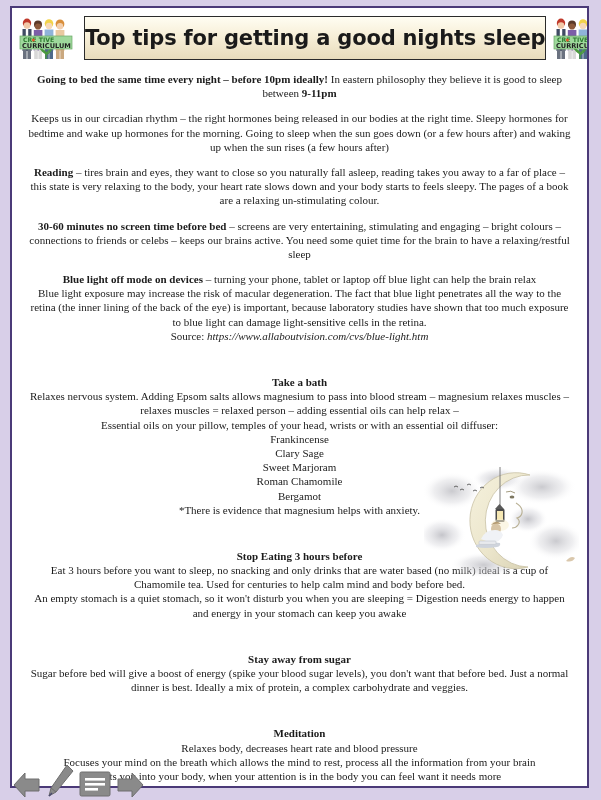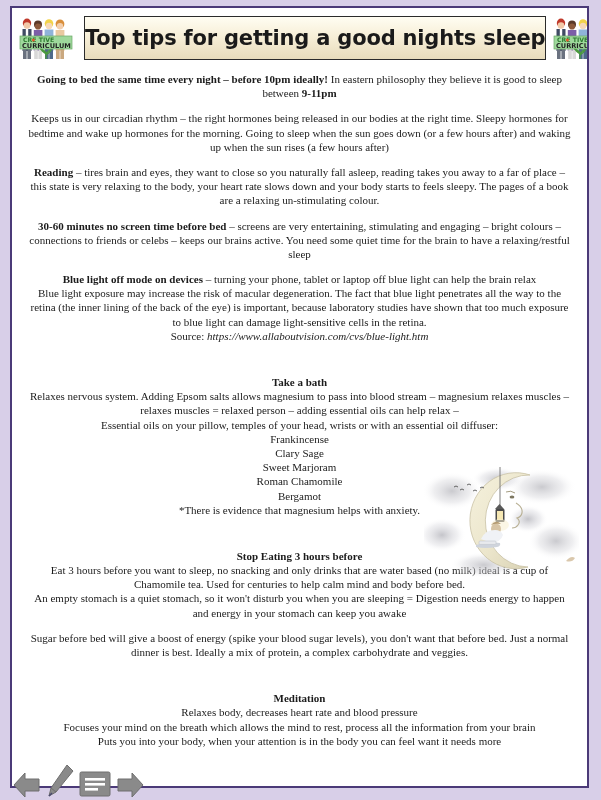"Stay away from sugar" p.para { html: none -> <p>Stay away from sugar</p> }
